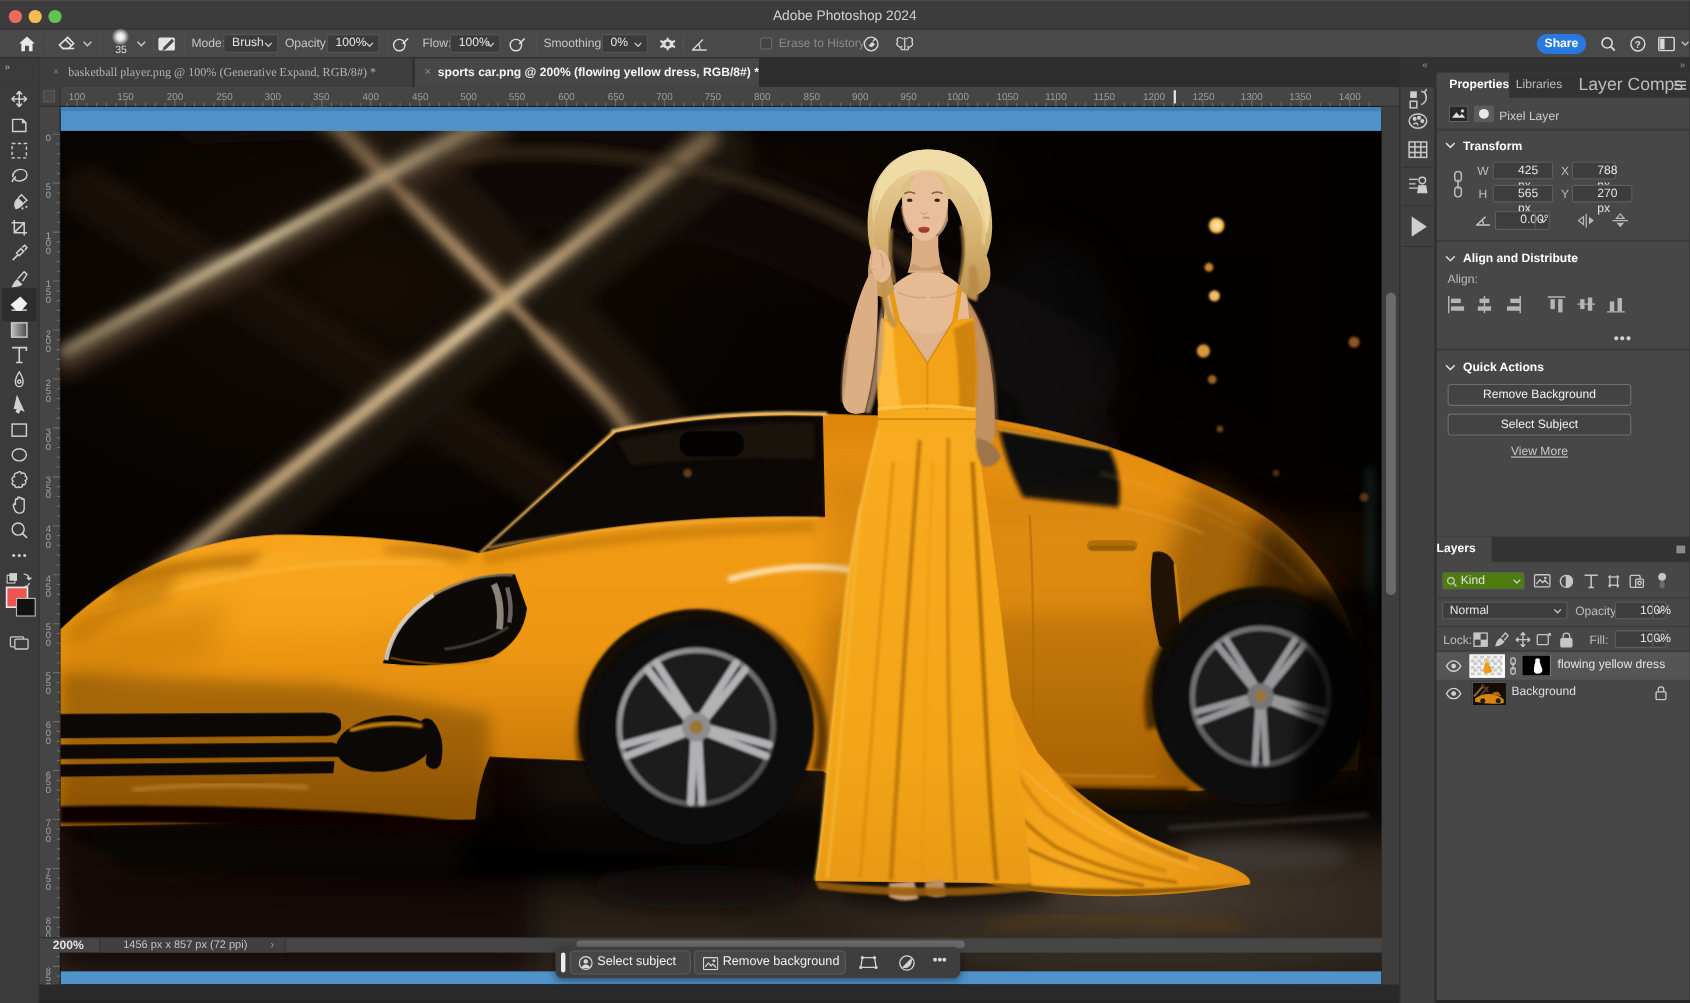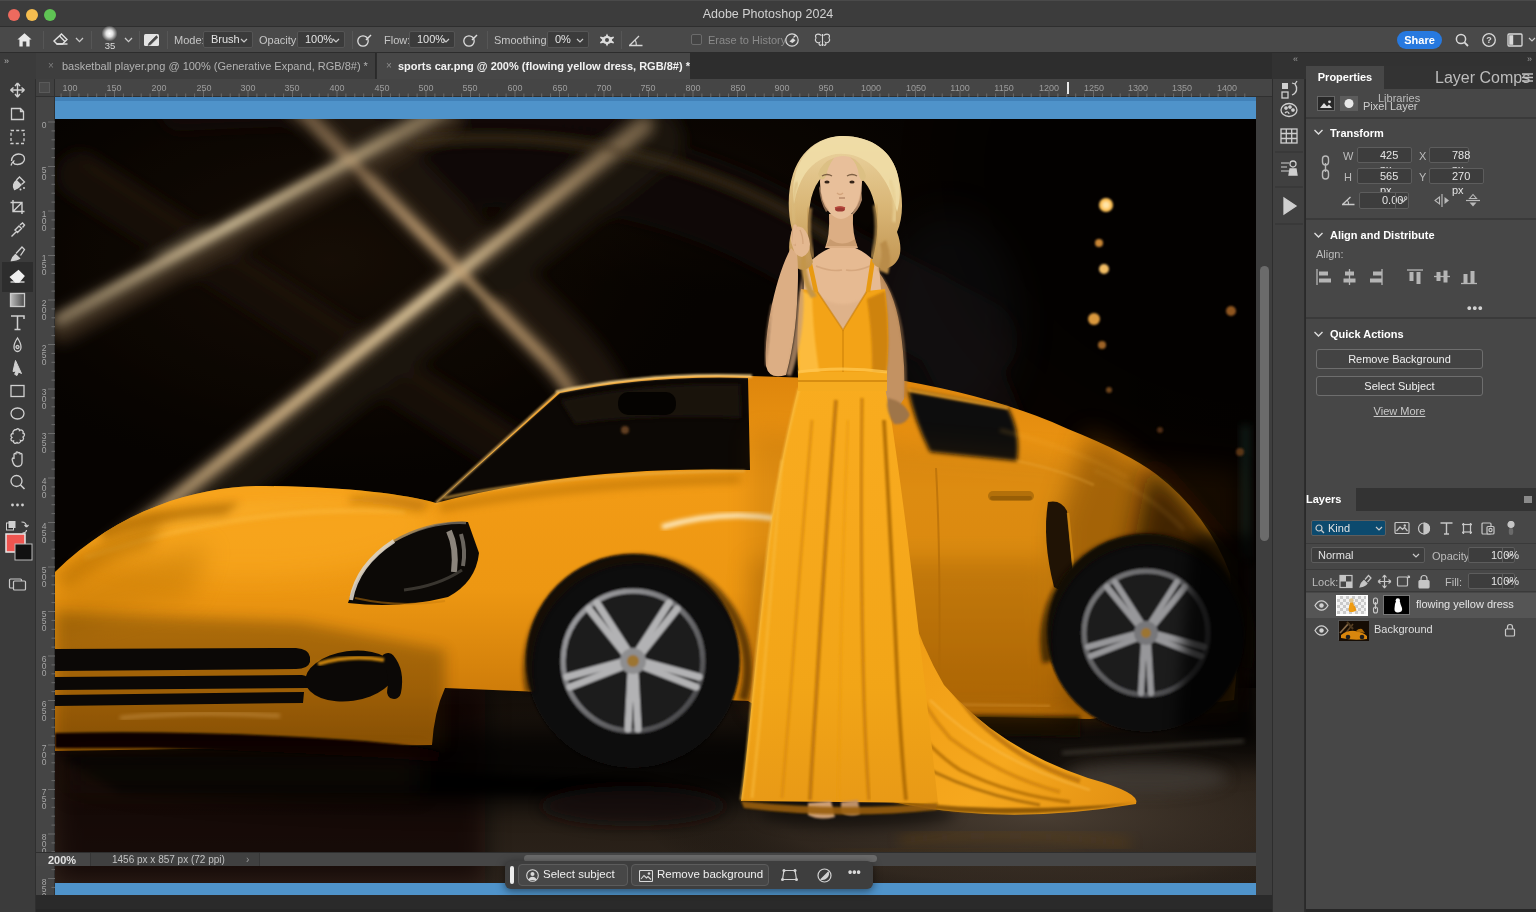"basketball player.png @ 100% (Generative" span { font-family: none -> Liberation Serif, serif }
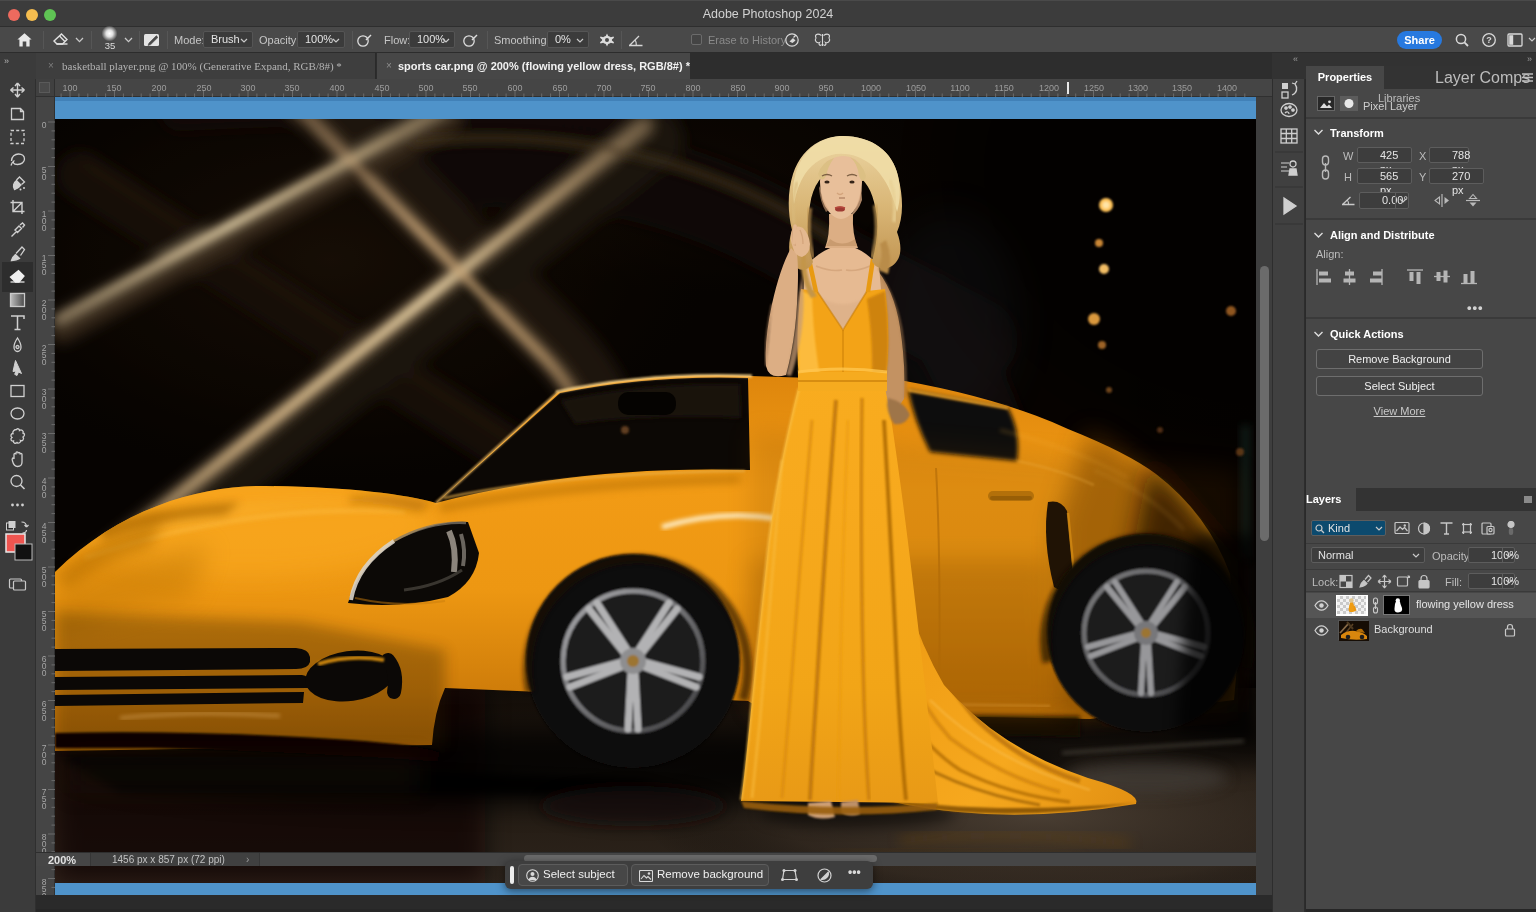"Properties" div.abs { text-align: center -> right; width: 78px -> 66px }
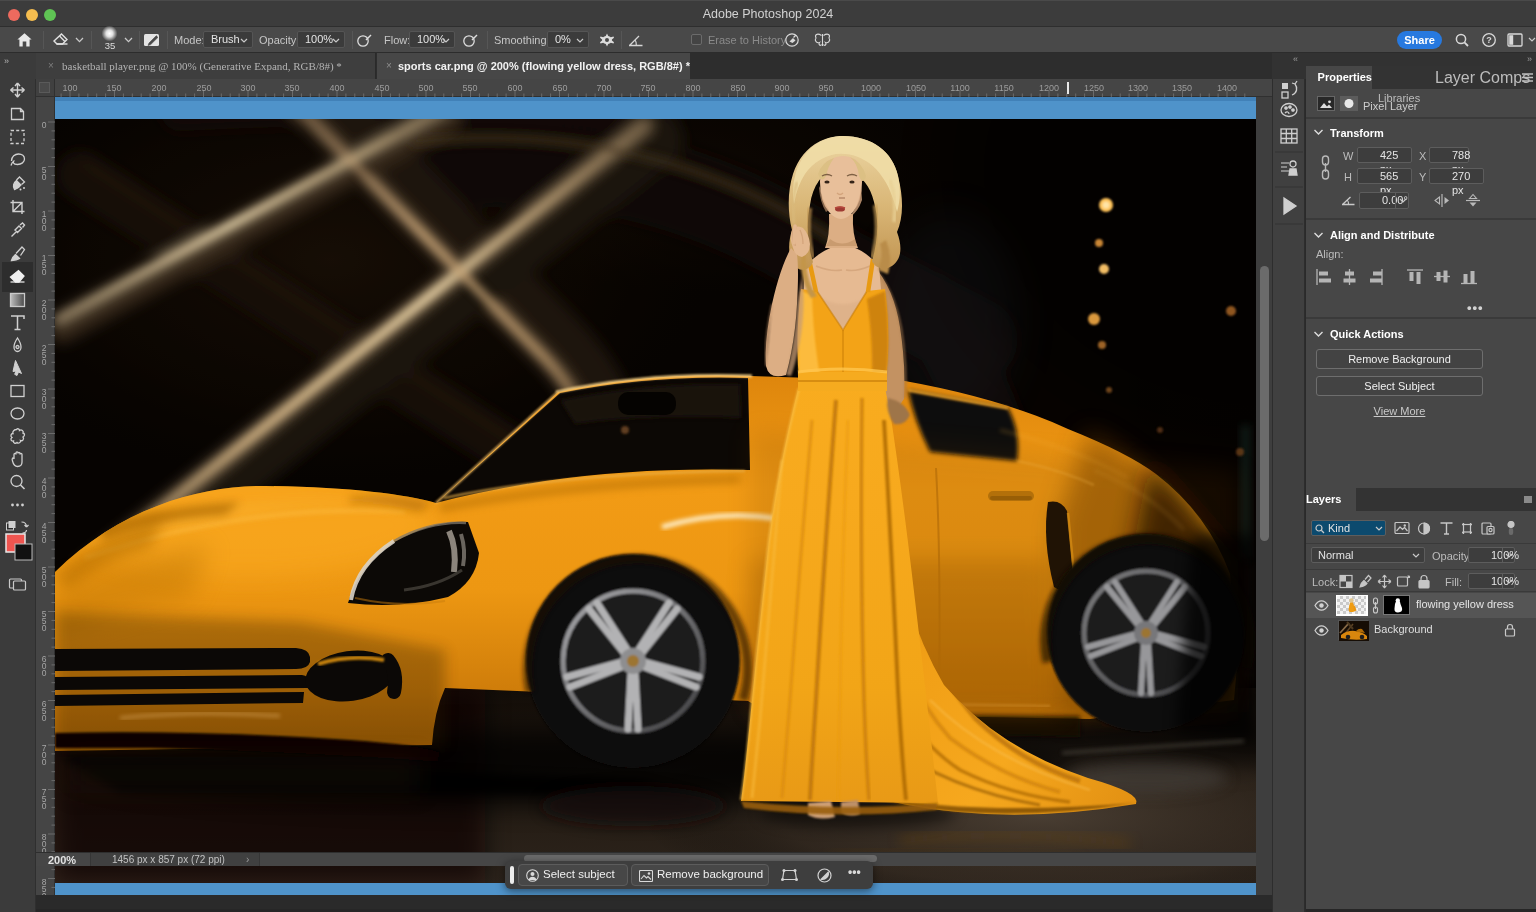"Libraries" div.abs { margin-top: 21px -> none }
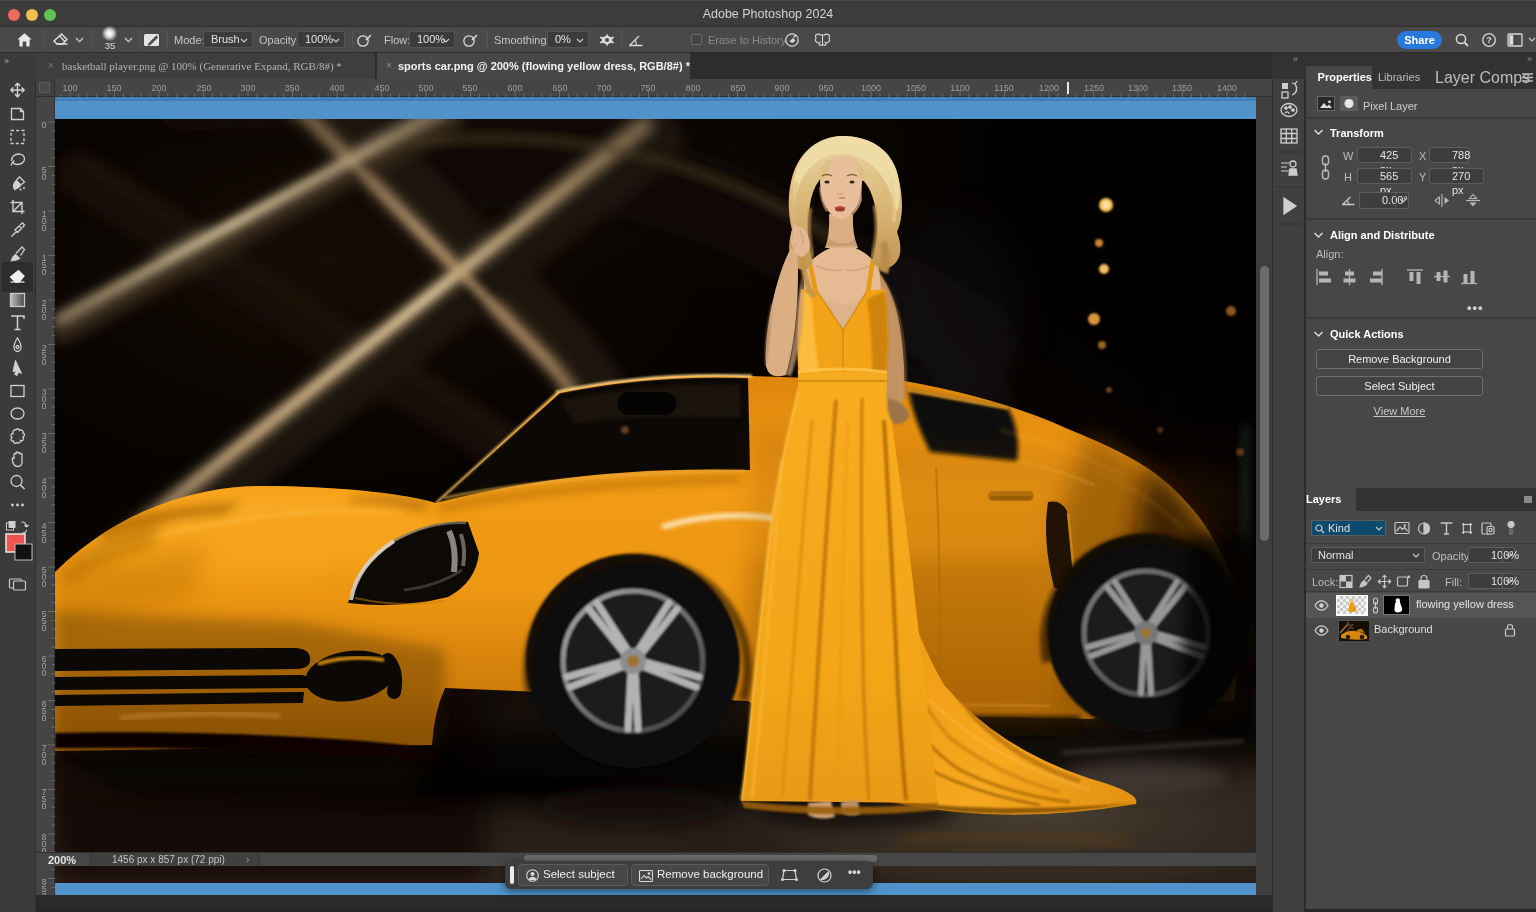"Kind" div.abs { background: #0c4a6e -> #4d7c0f }
